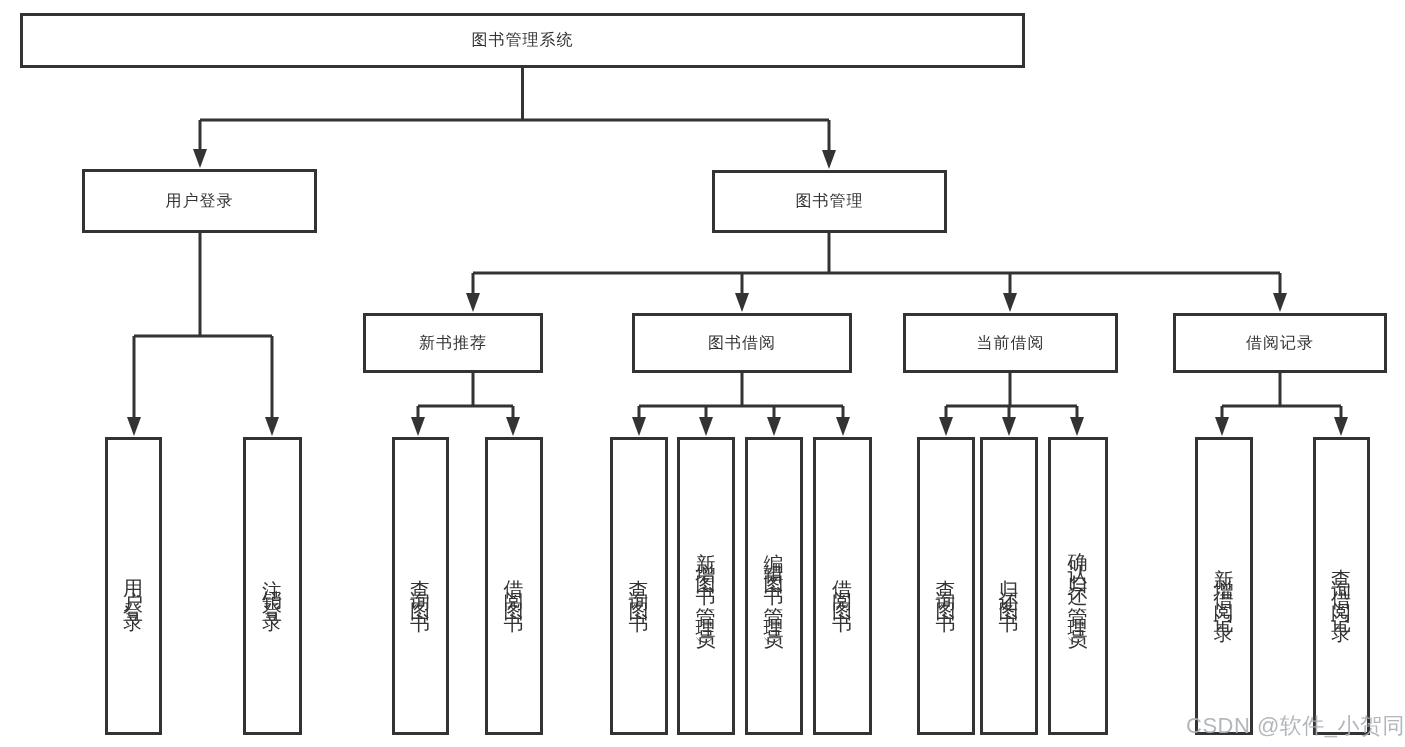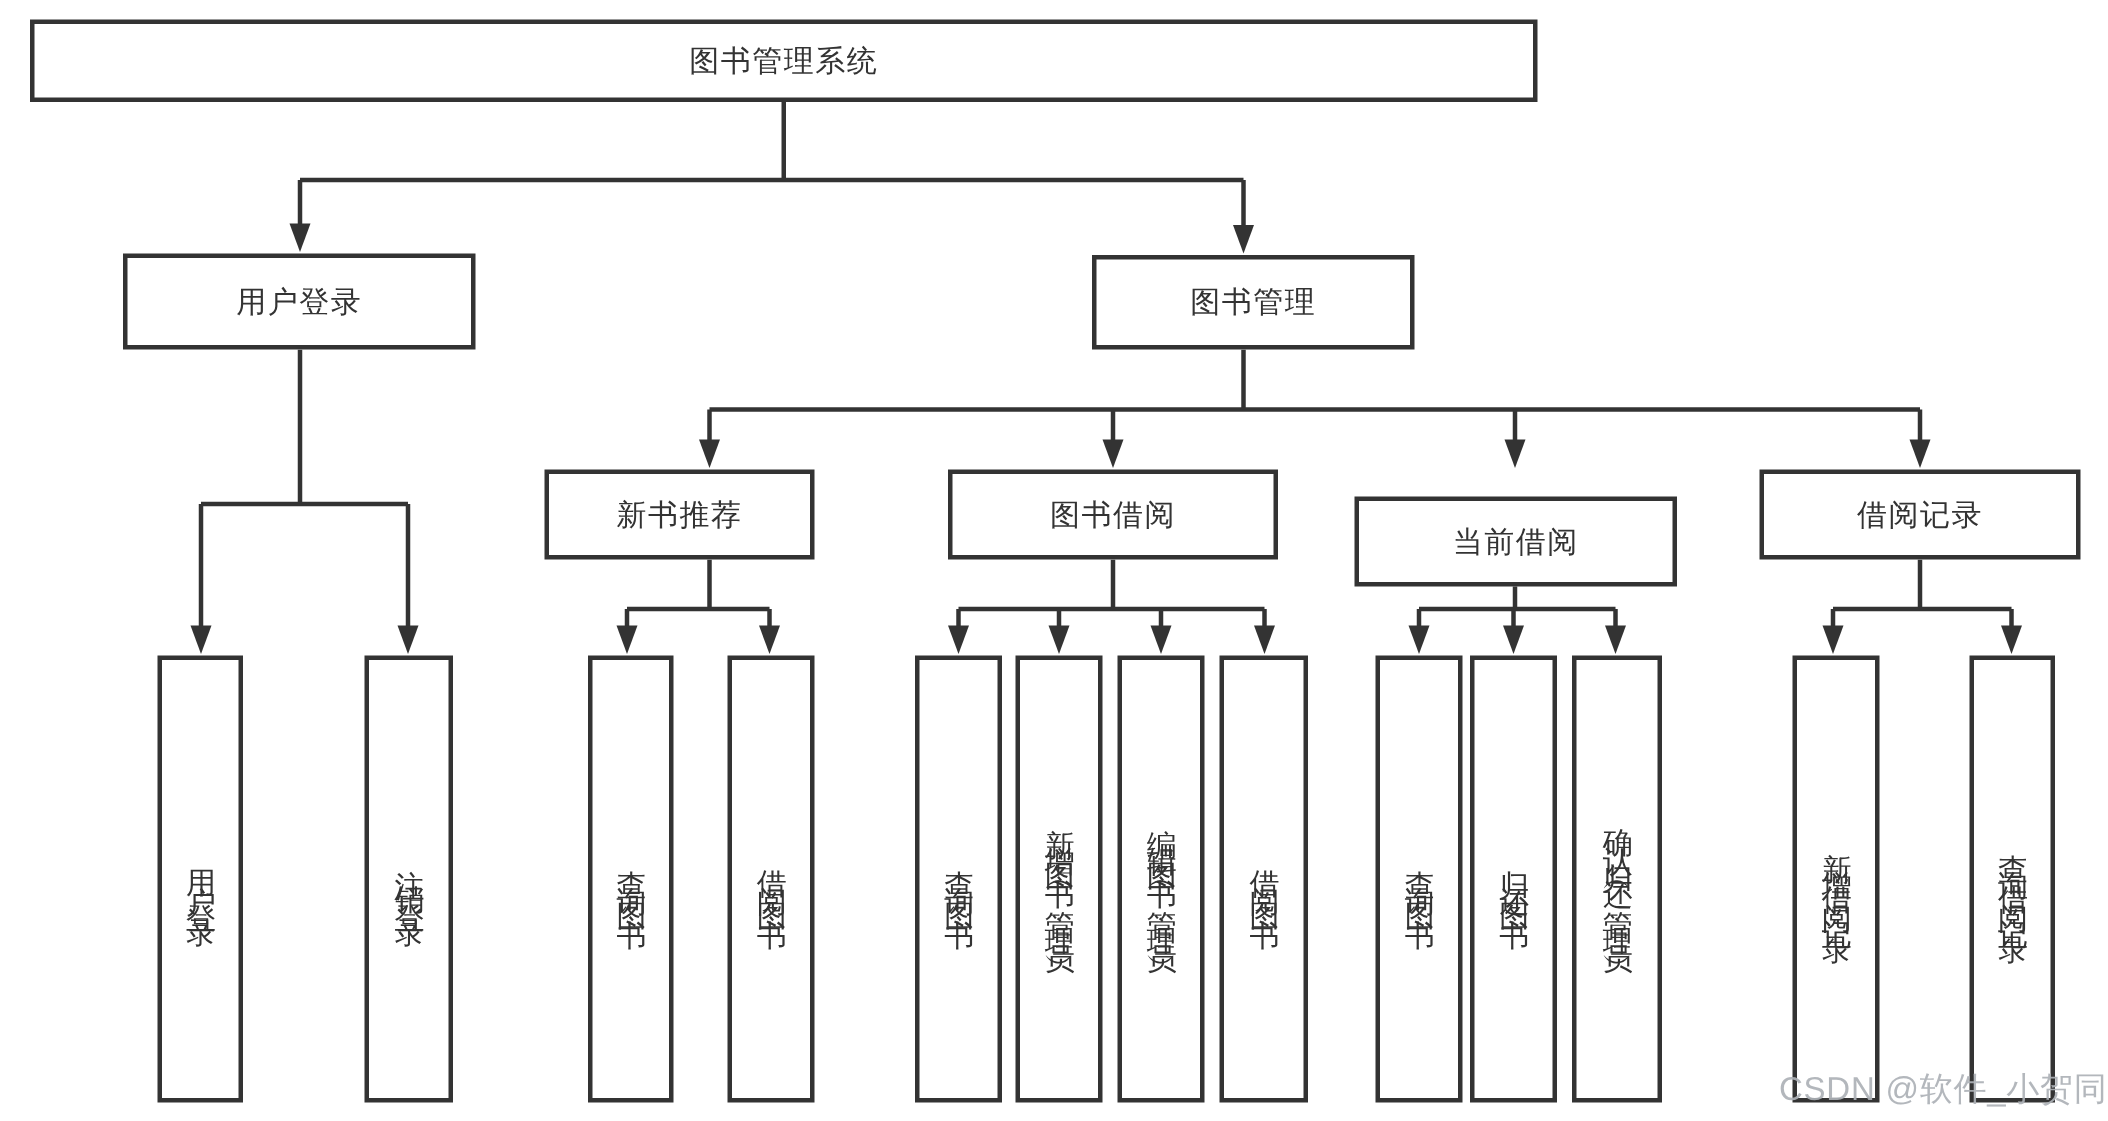"图书管理系统" .hlabel { font-size: 20px -> 16px }
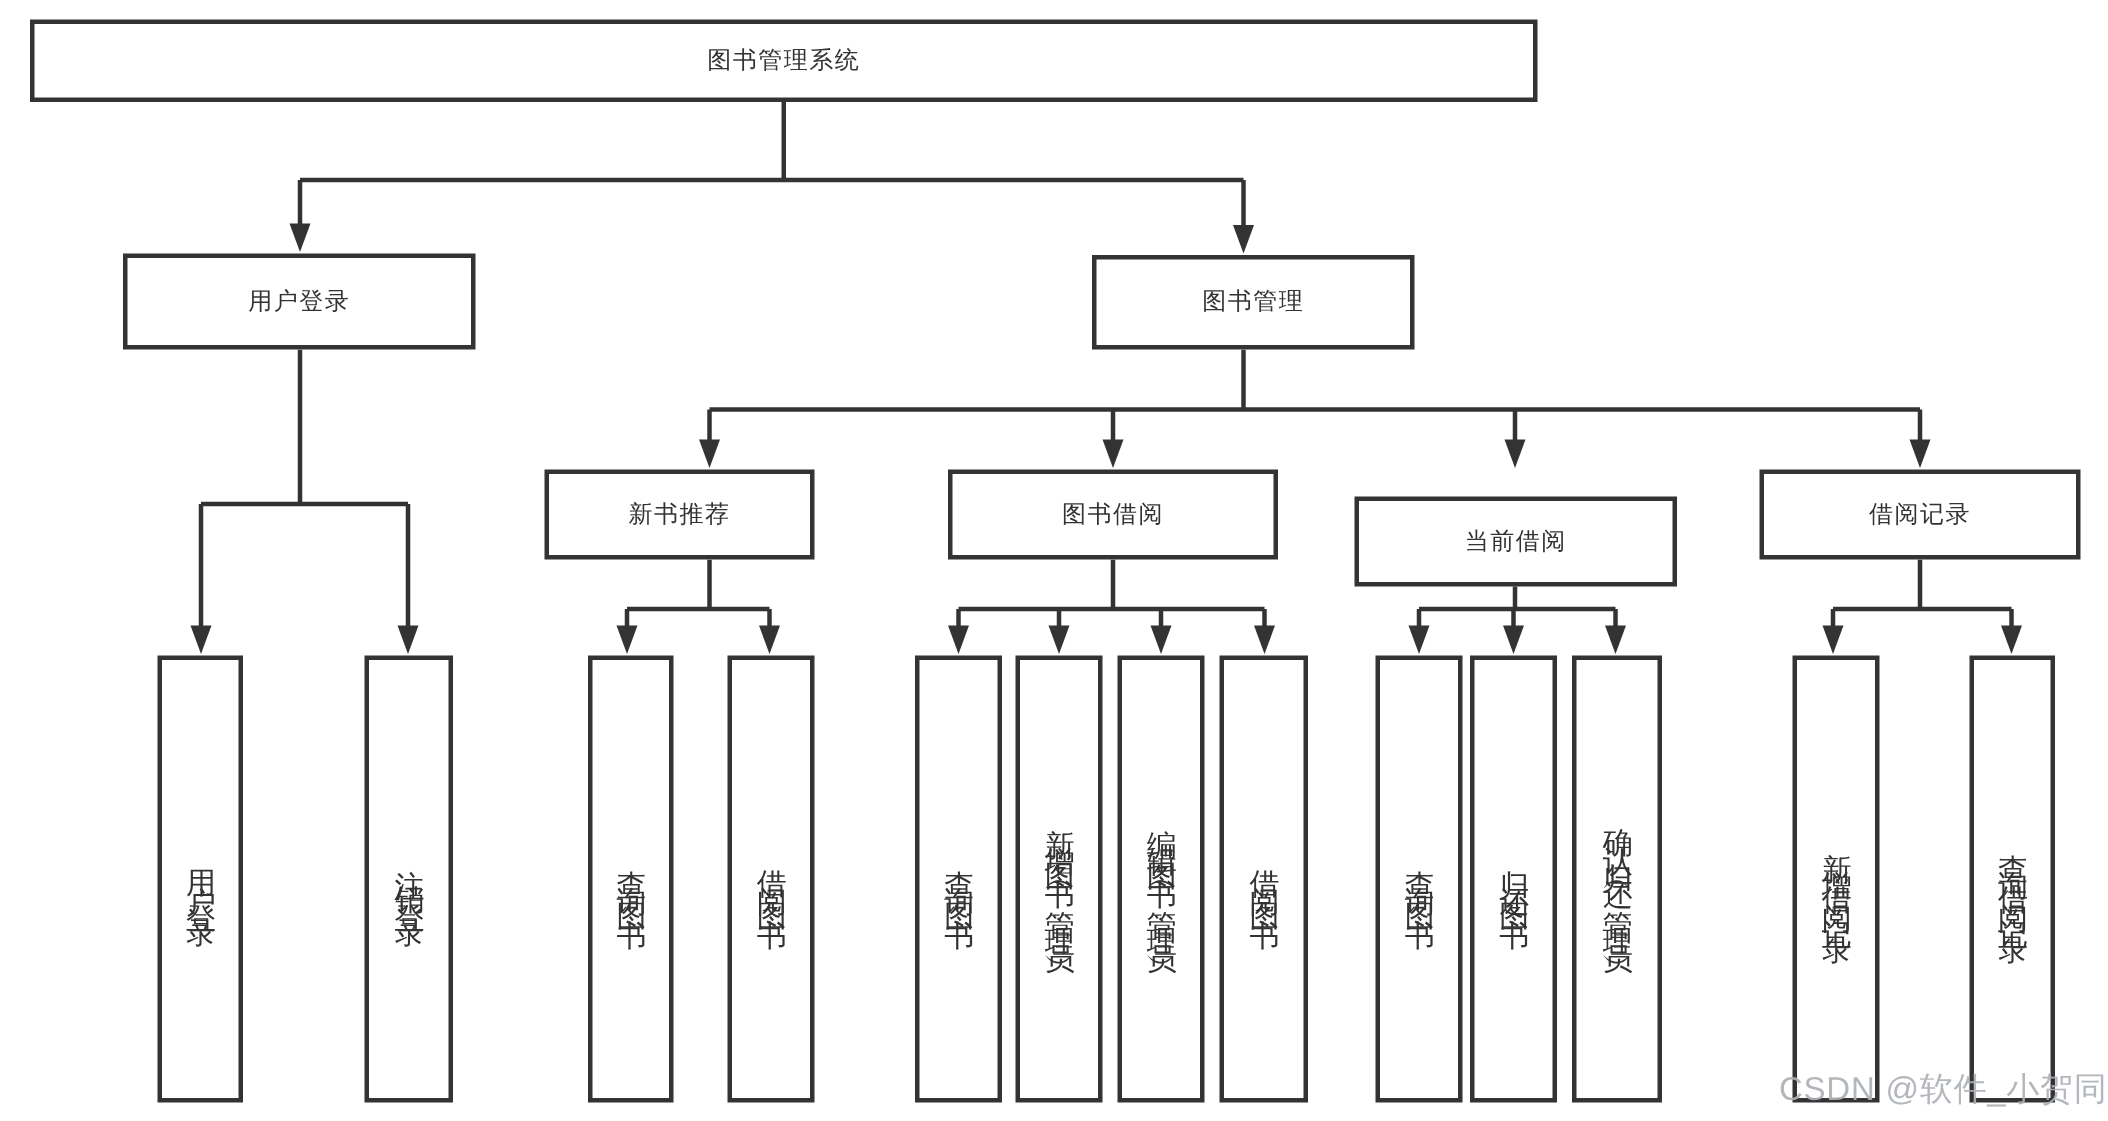"图书管理" .b-mgmt { margin-left: 16px -> none; width: 215px -> 235px }
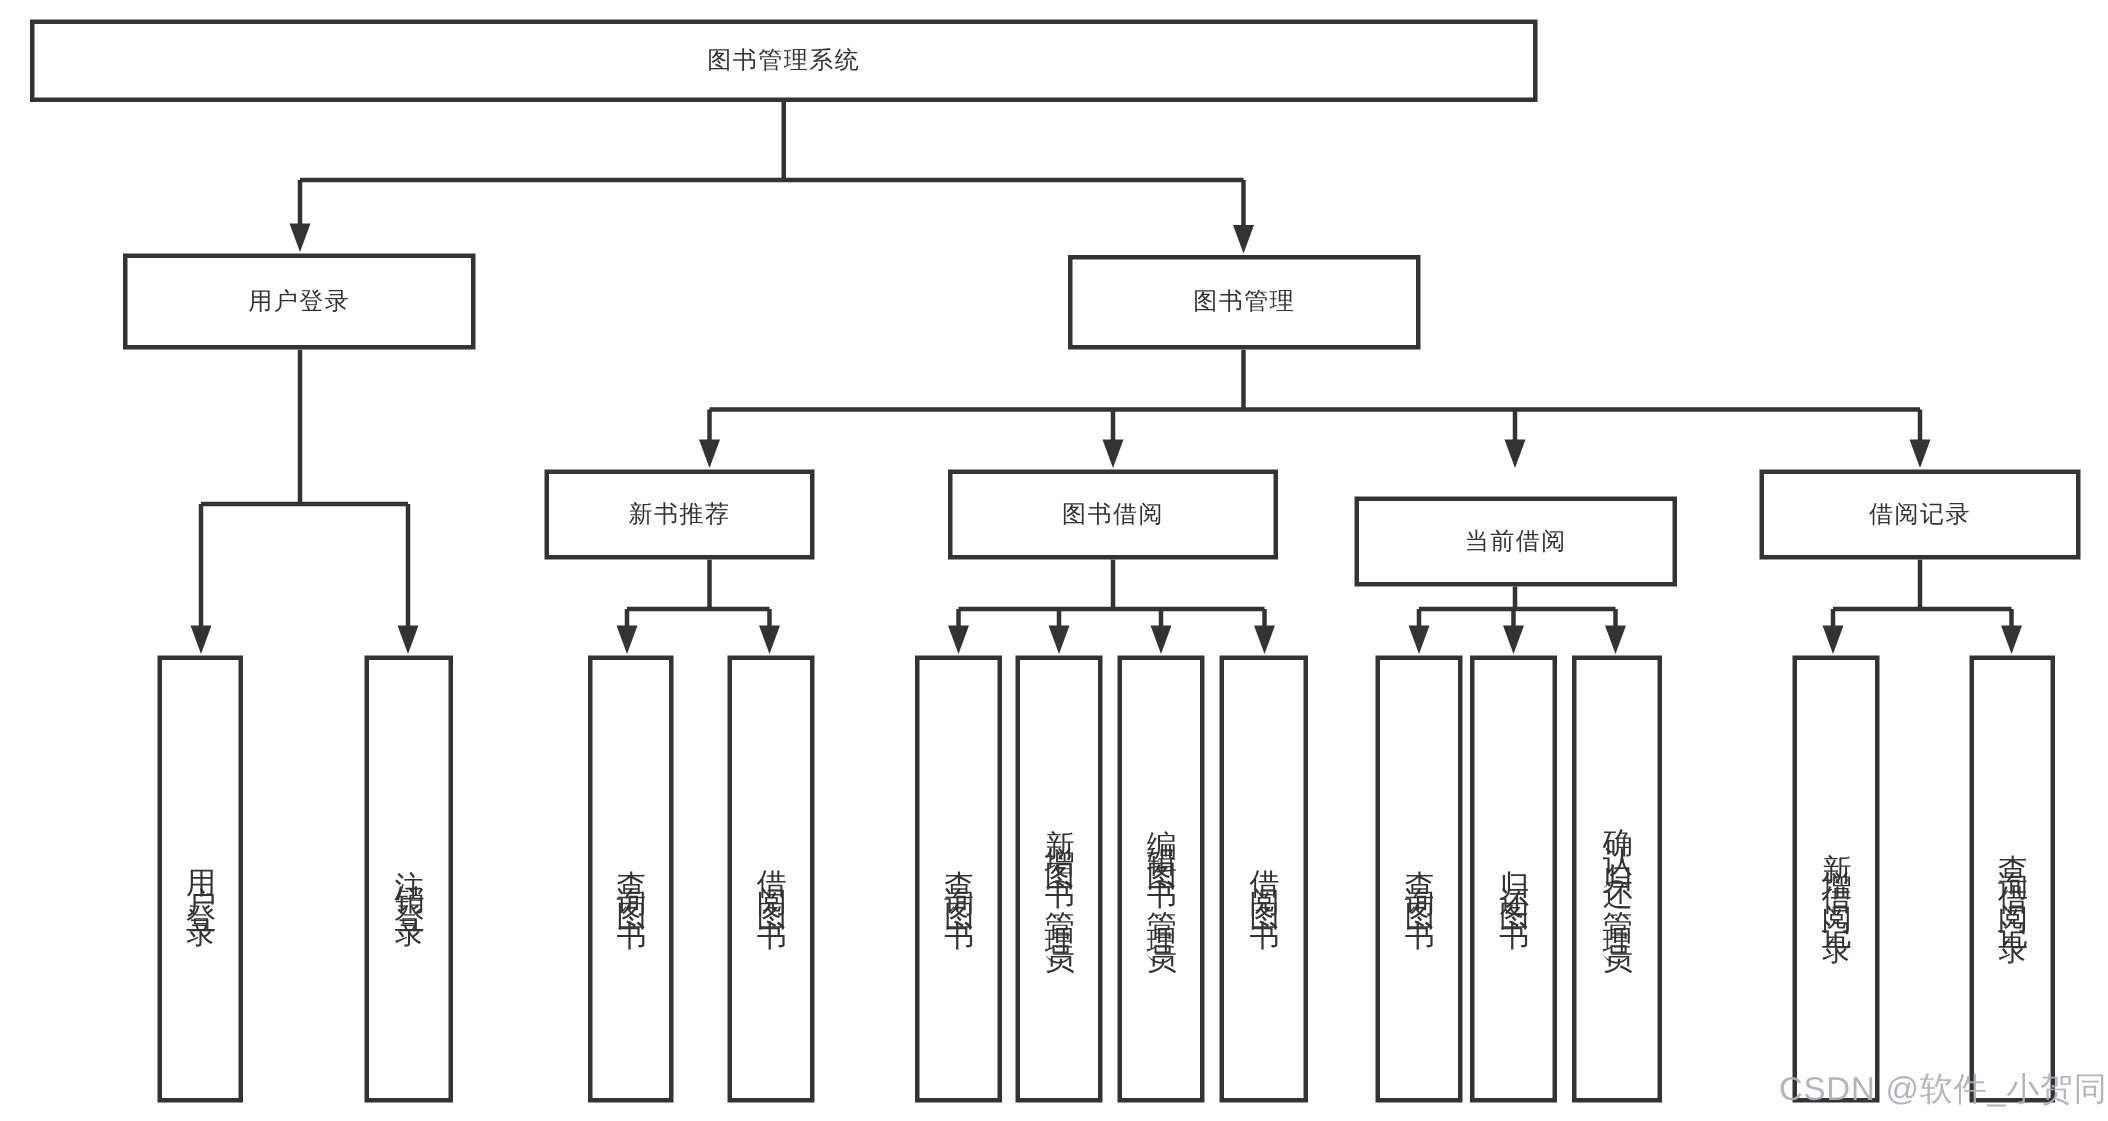"当前借阅" .b-current { margin-top: 18px -> none }
